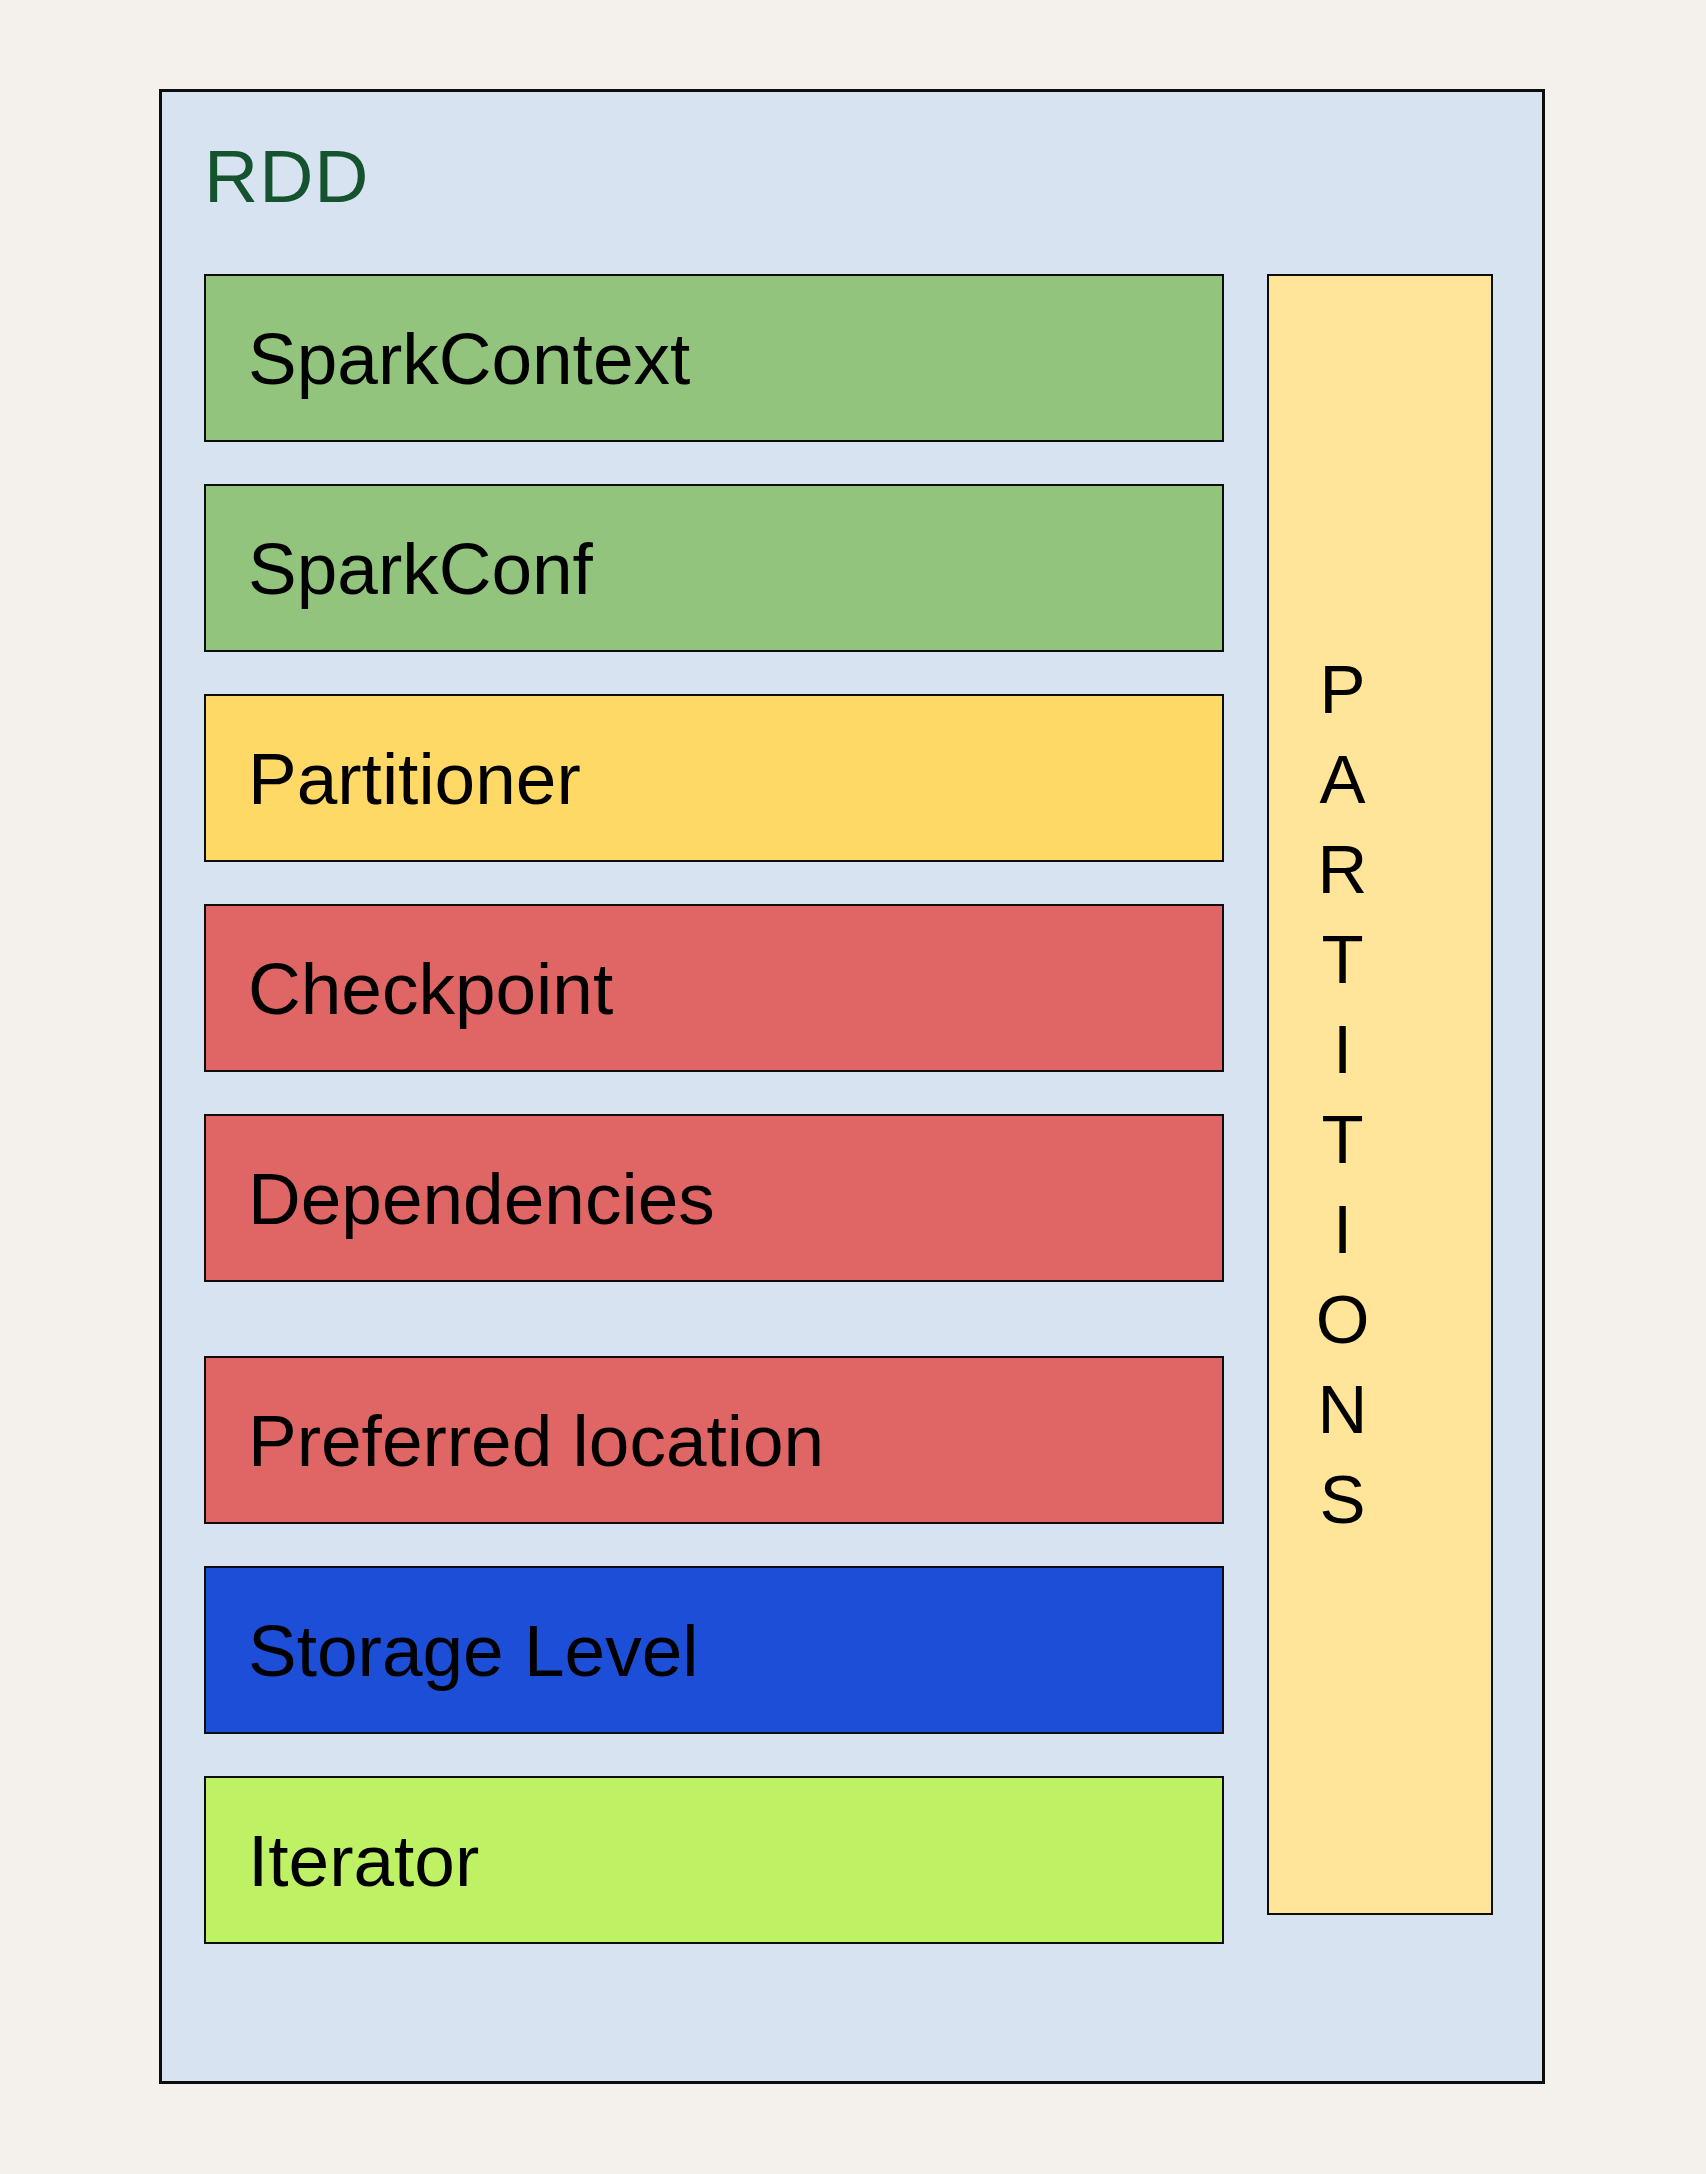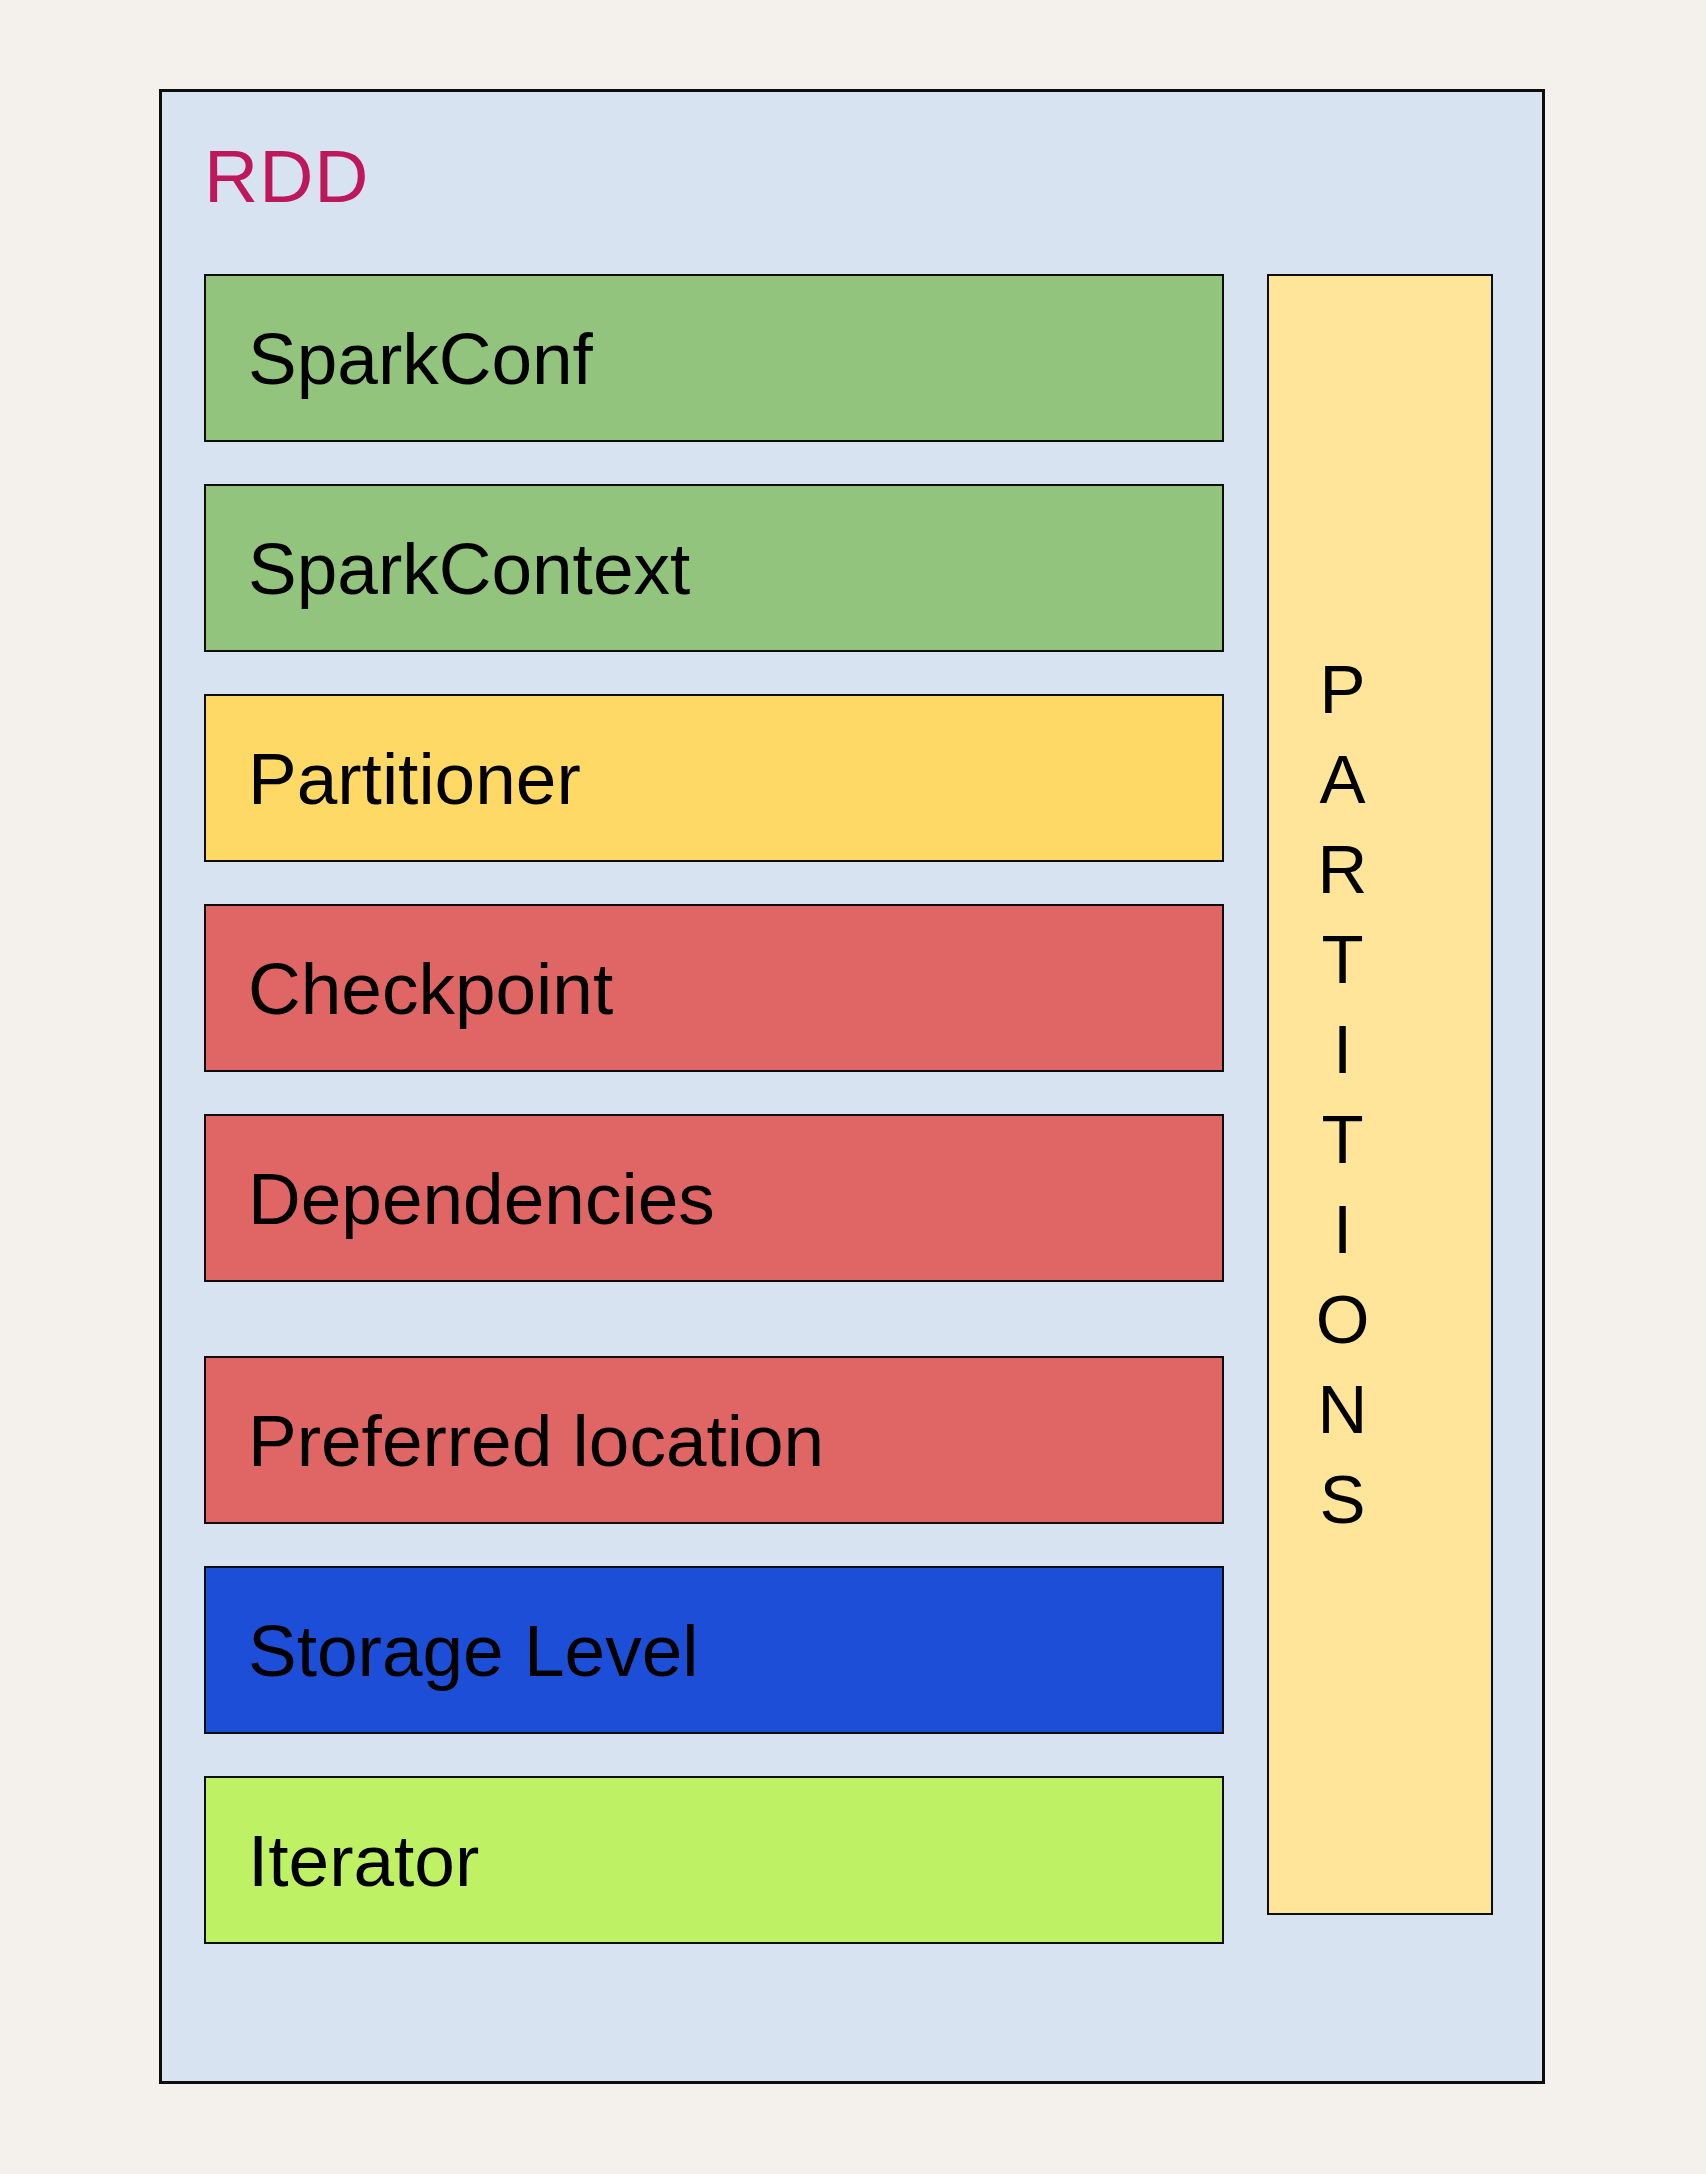"RDD" .diagram-title { color: #be185d -> #14532d }
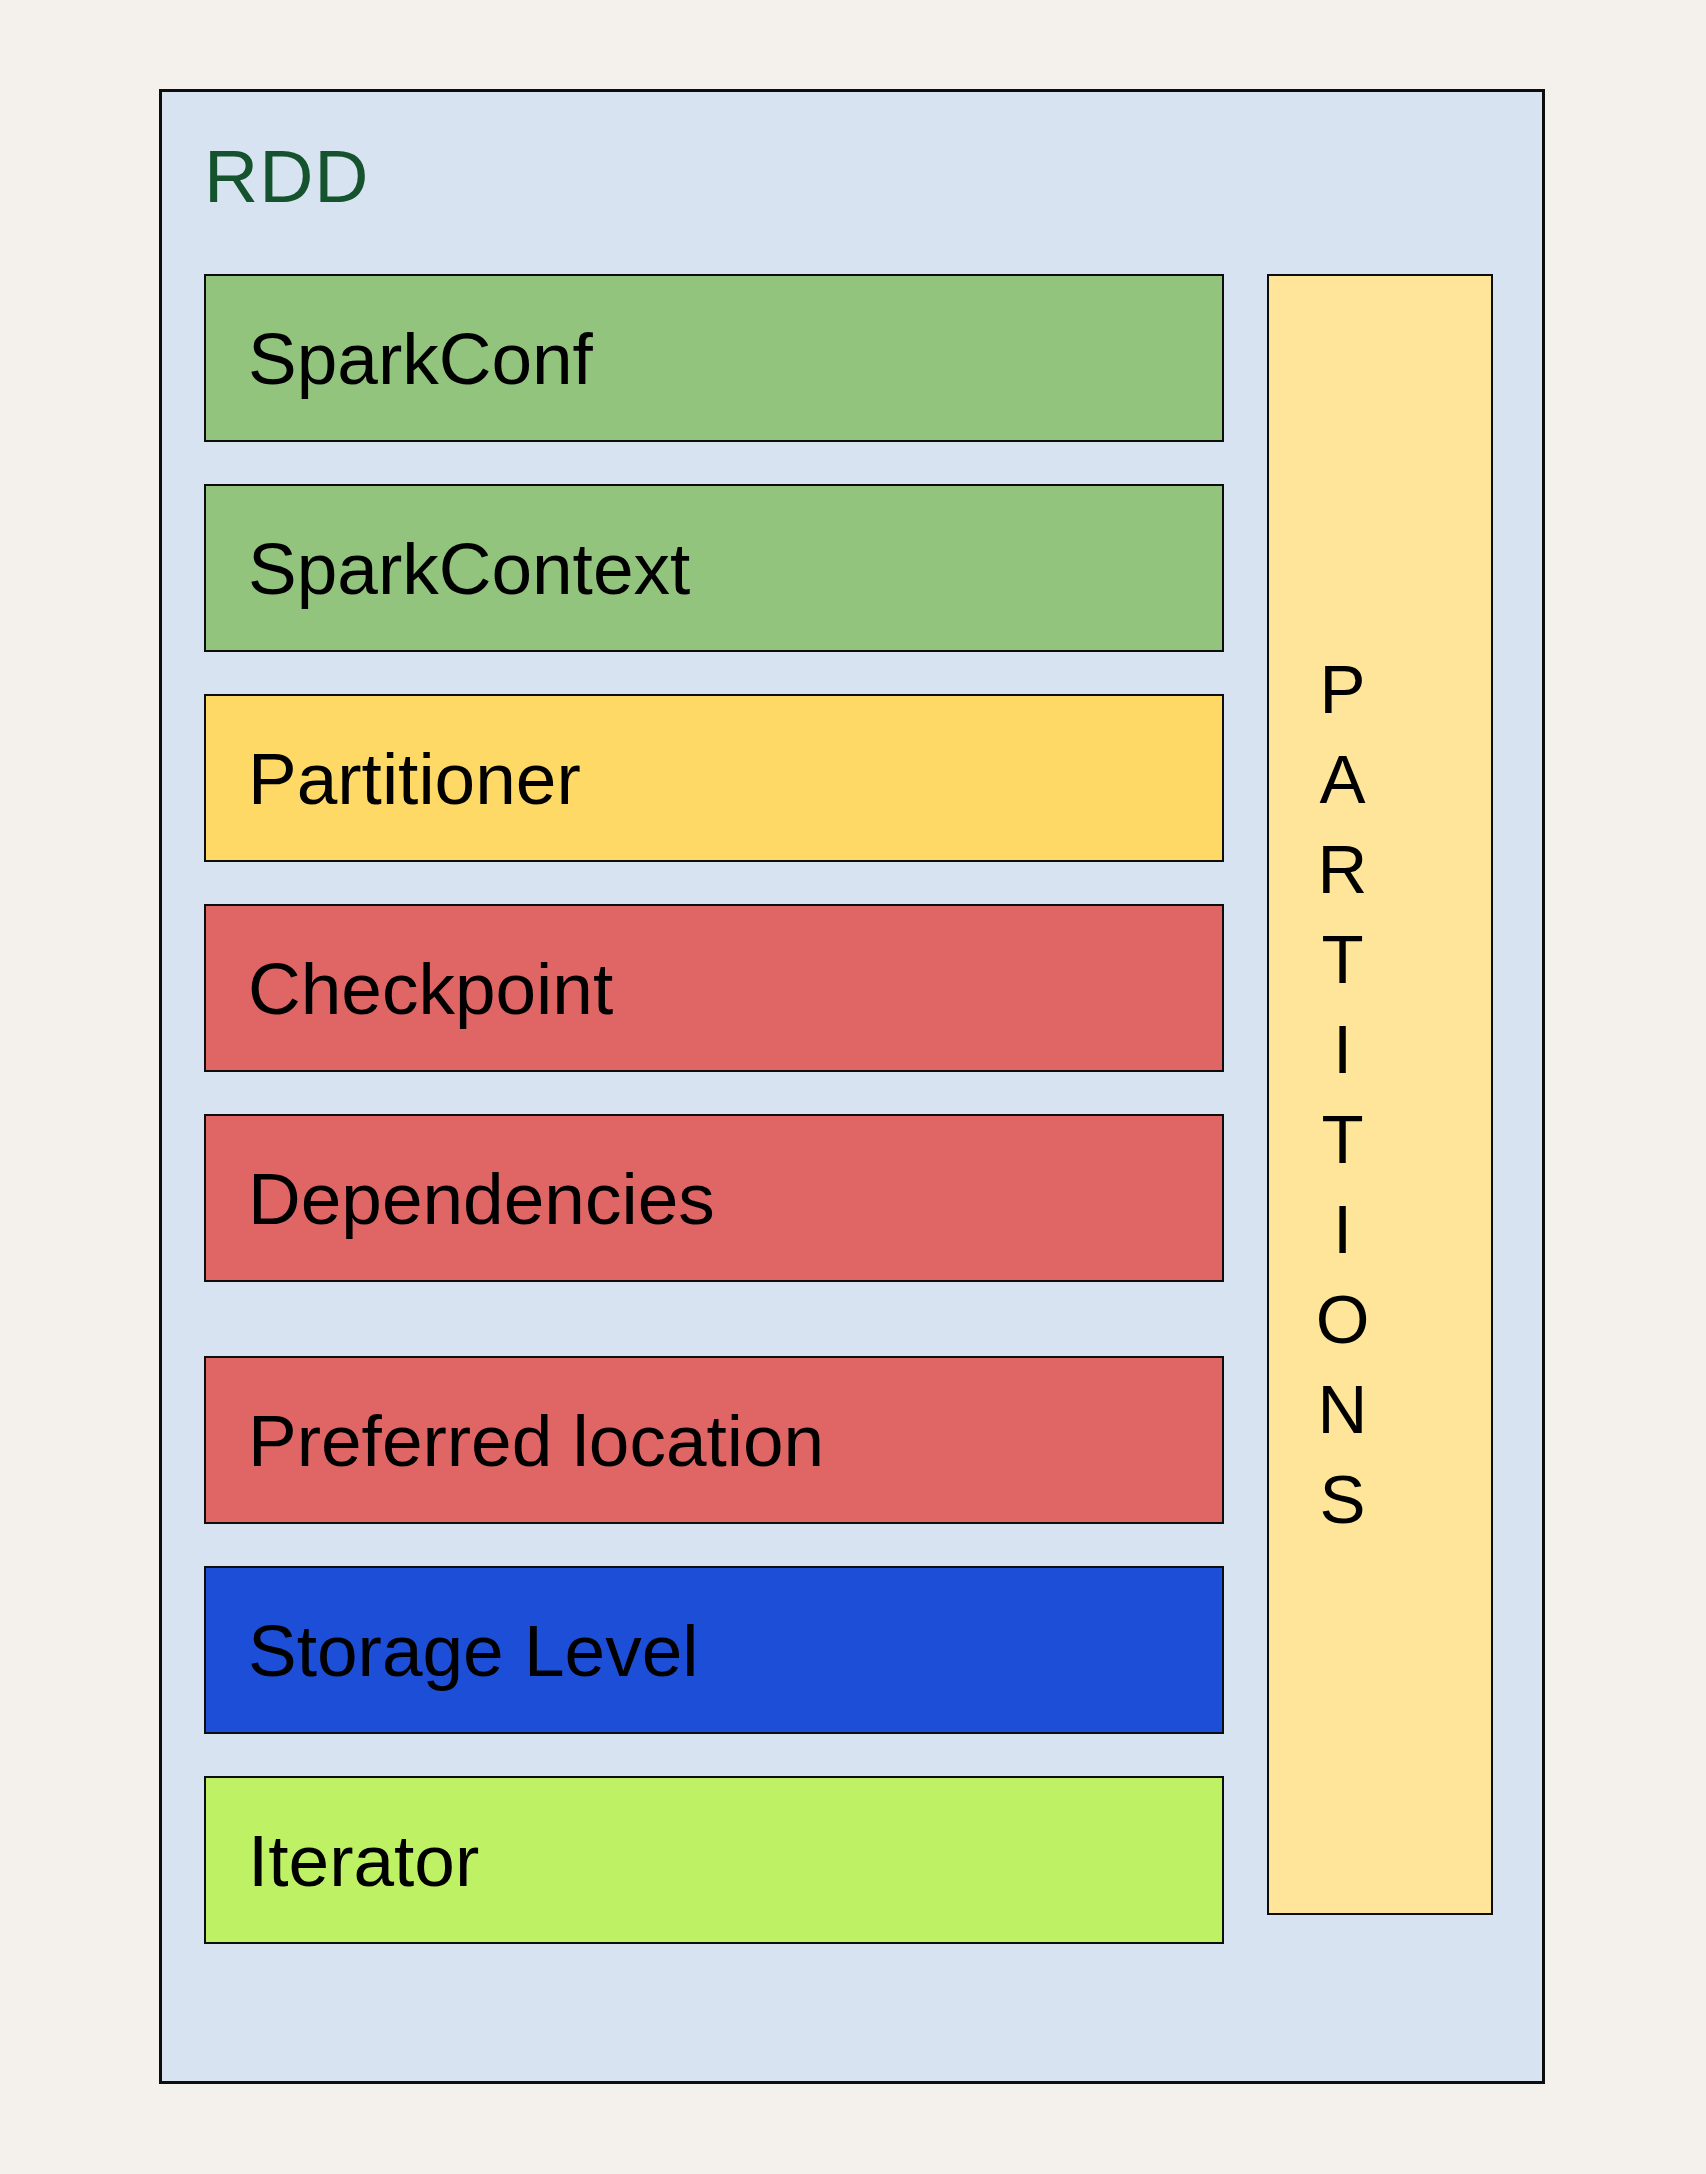"SparkConf" div.attr-box { order: before "SparkContext" -> after "SparkContext" }
